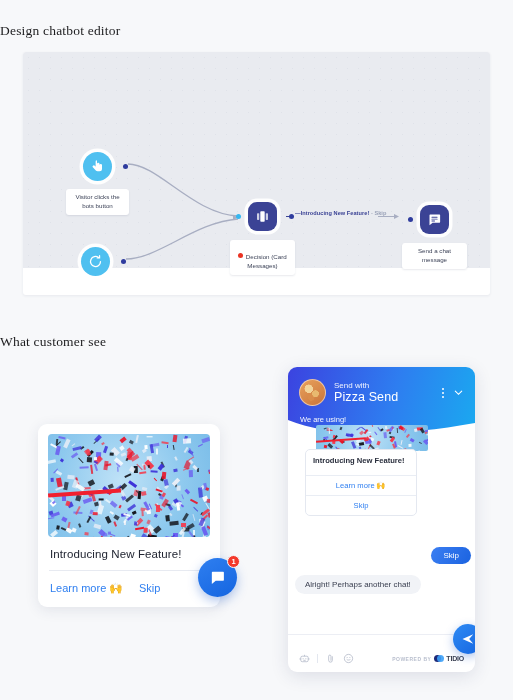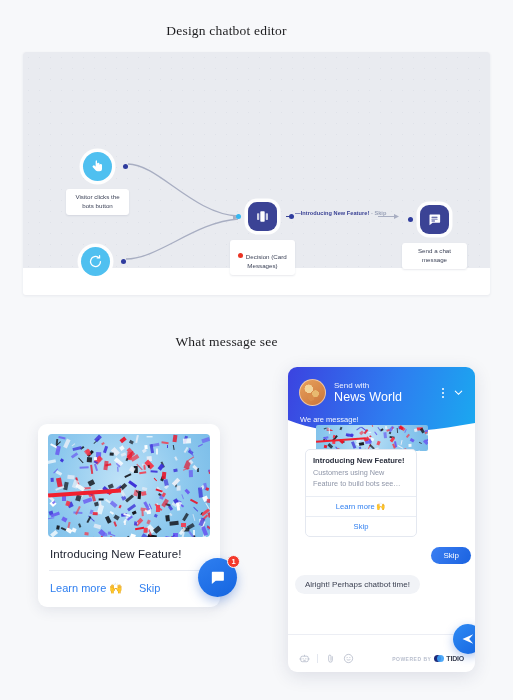"Design chatbot editor" .heading { text-align: center -> none }
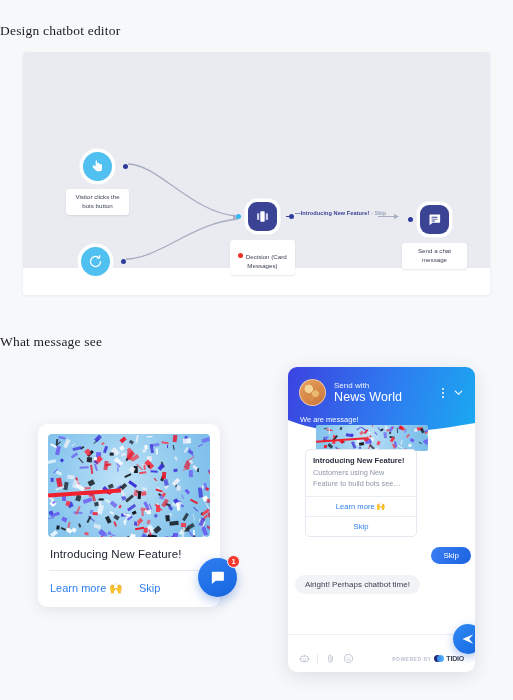"What message see" div.heading { text: message -> customer }
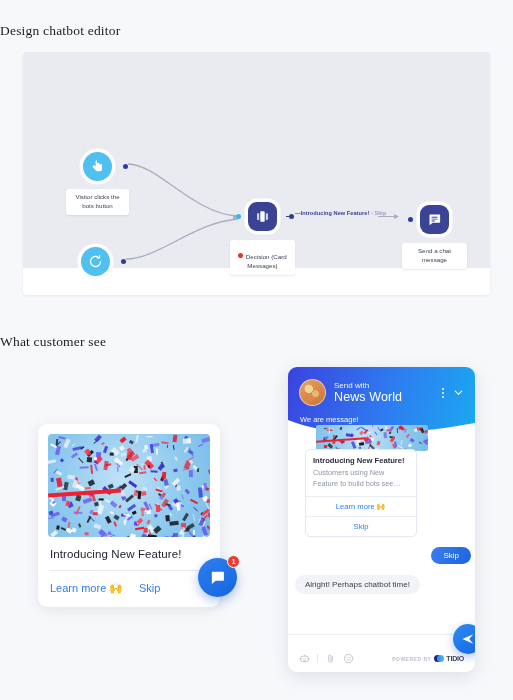"News World" span.head-big { text: News World -> Pizza Send }
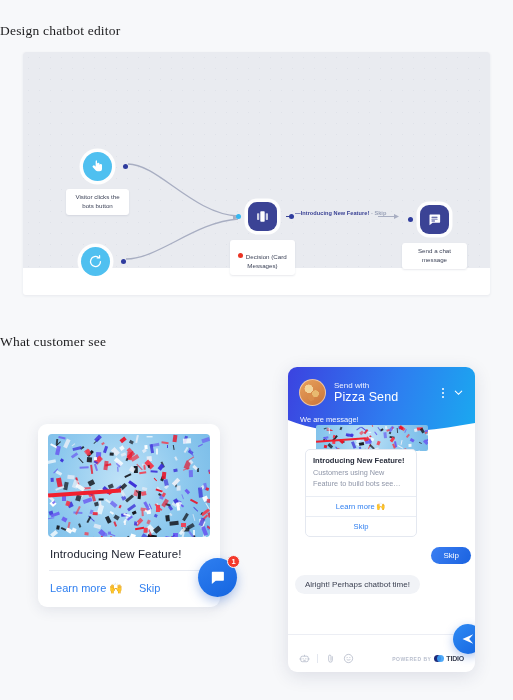"We are message!" div.online { text: message -> using }
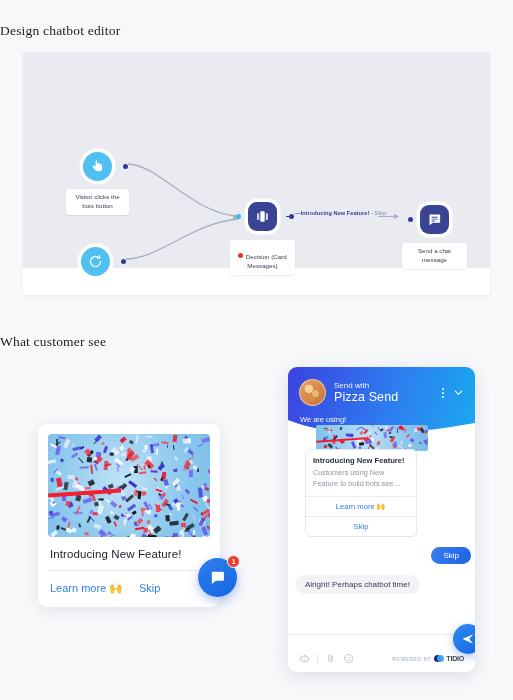"Customers using New Feature to" div.msg-card-desc { html: <div>Customers using New Feature to build bots see…</div> -> none }
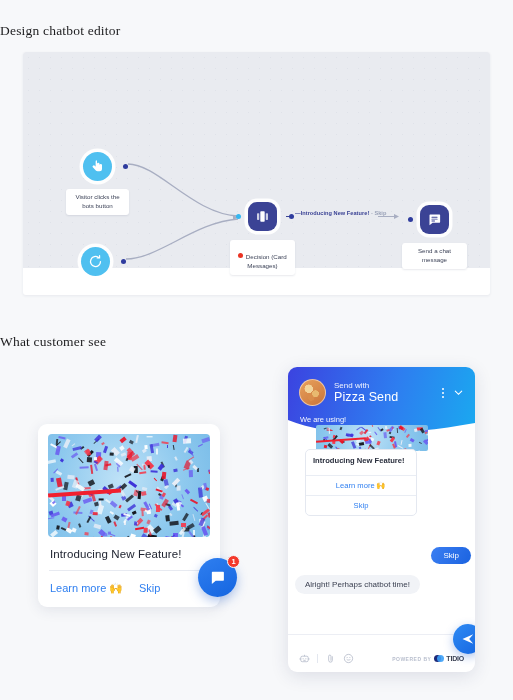"Alright! Perhaps chatbot time!" div.reply-pill { text: chatbot time -> another chat }
